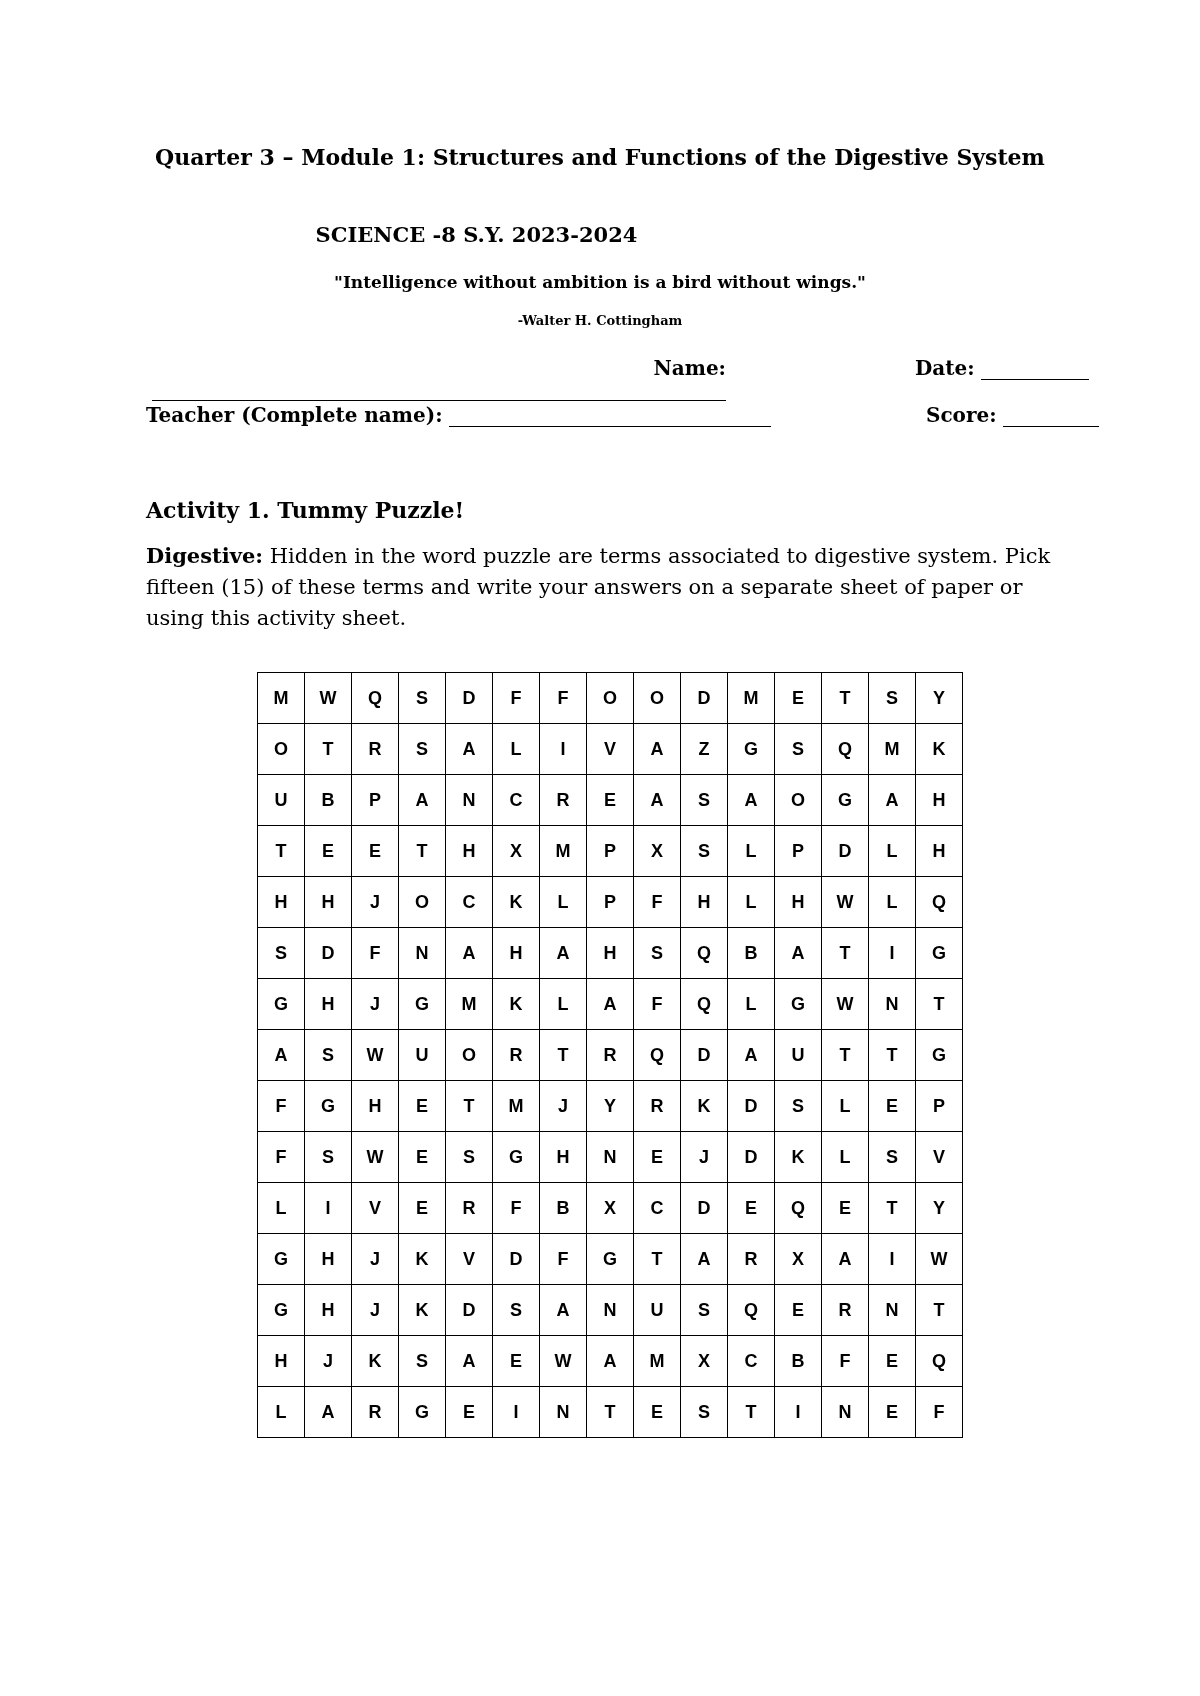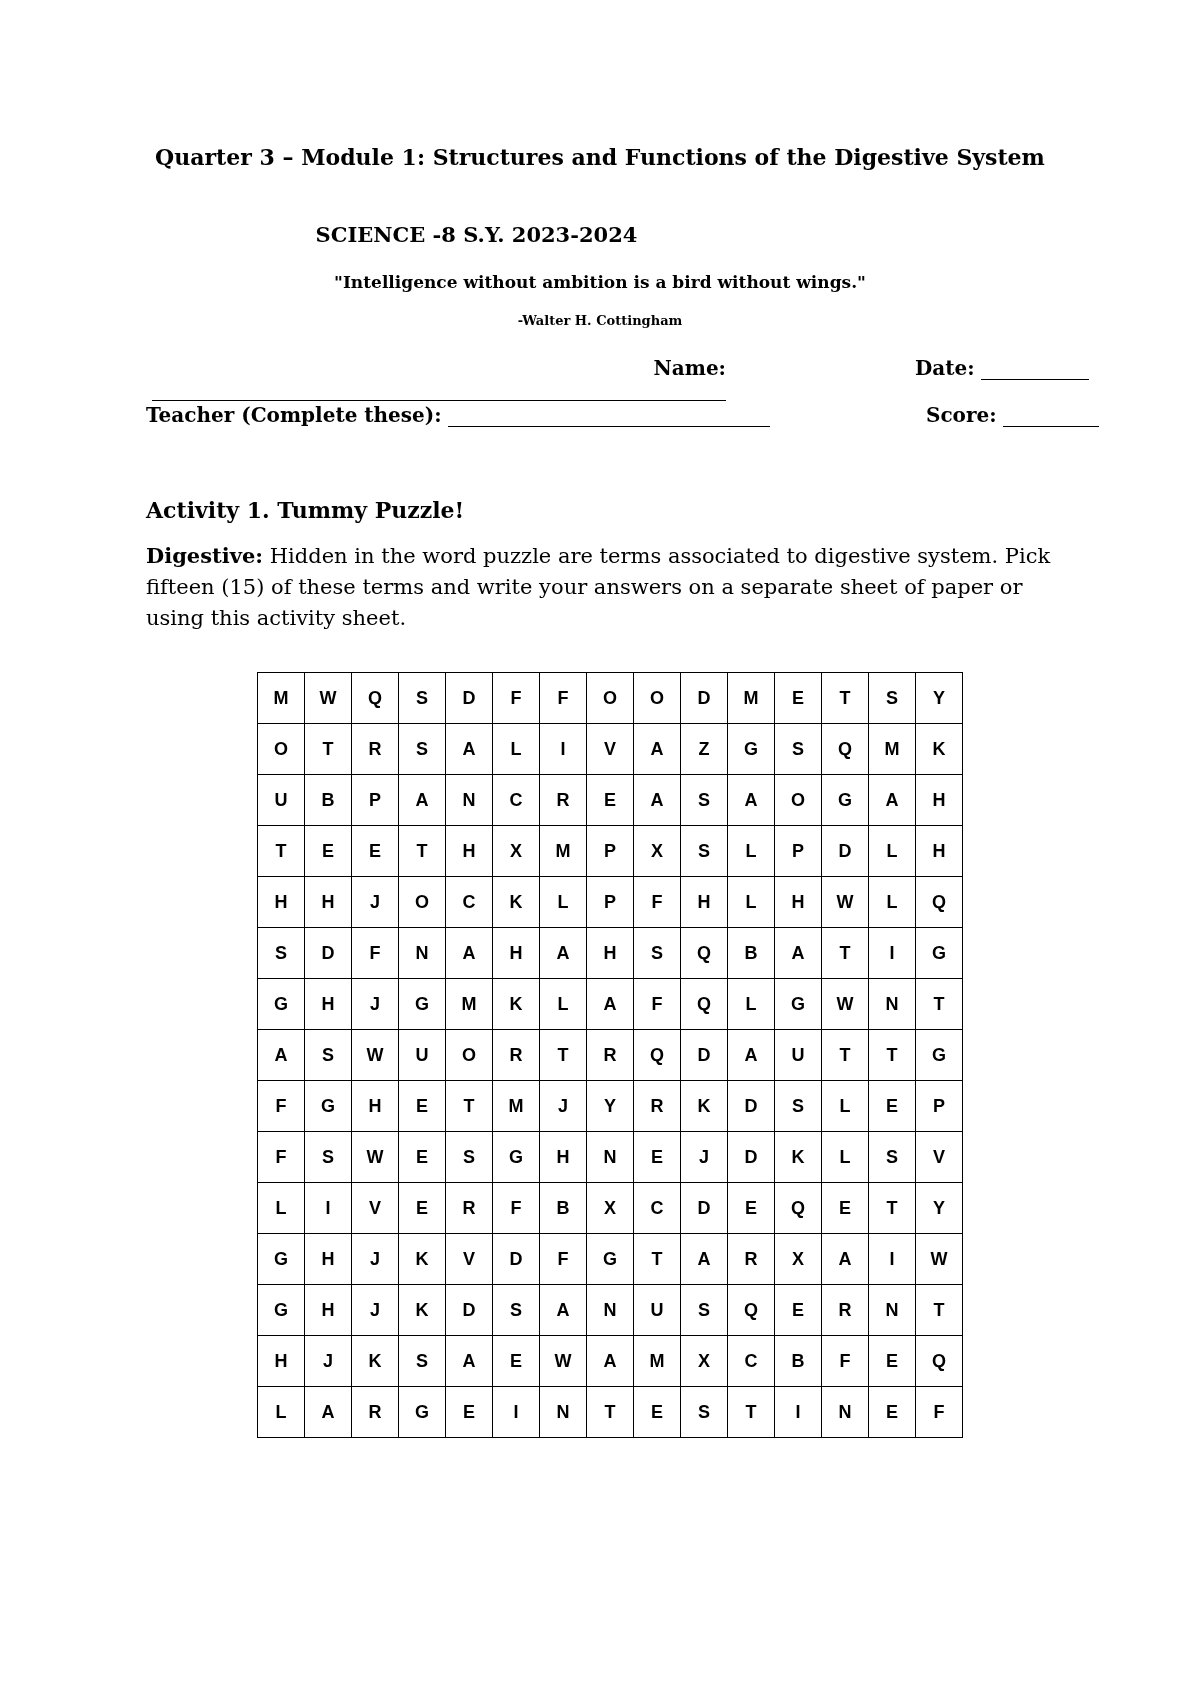"Teacher (Complete these):" span { text: these -> name }
